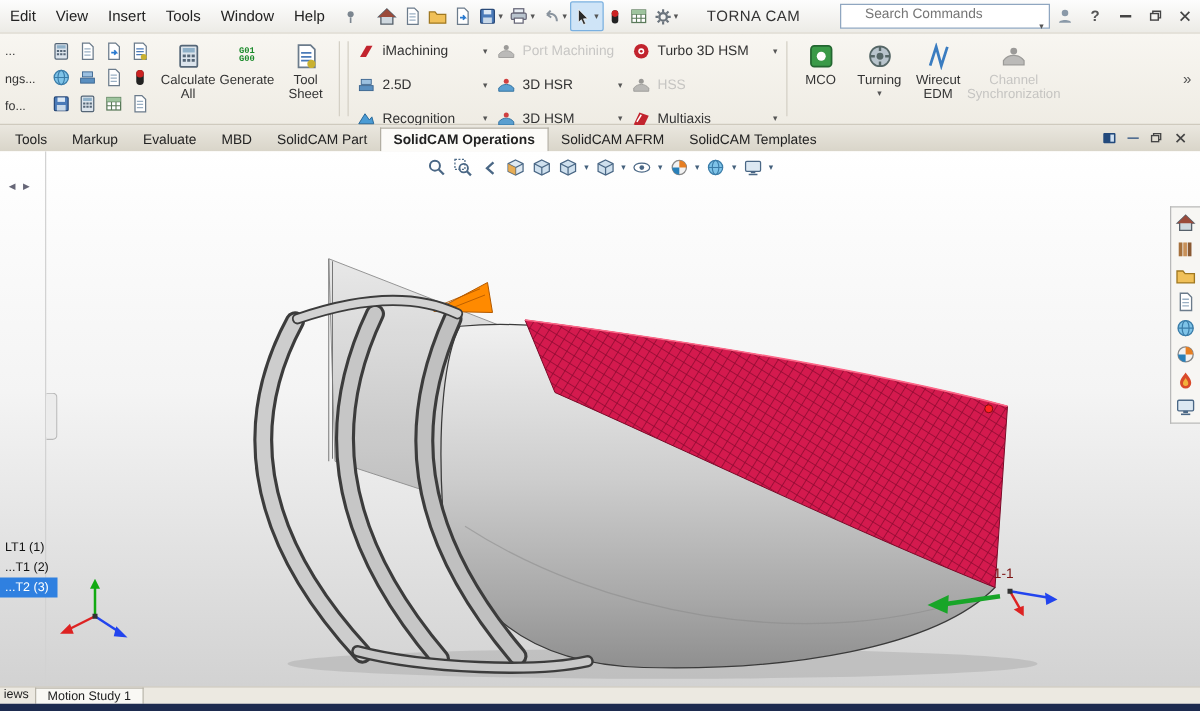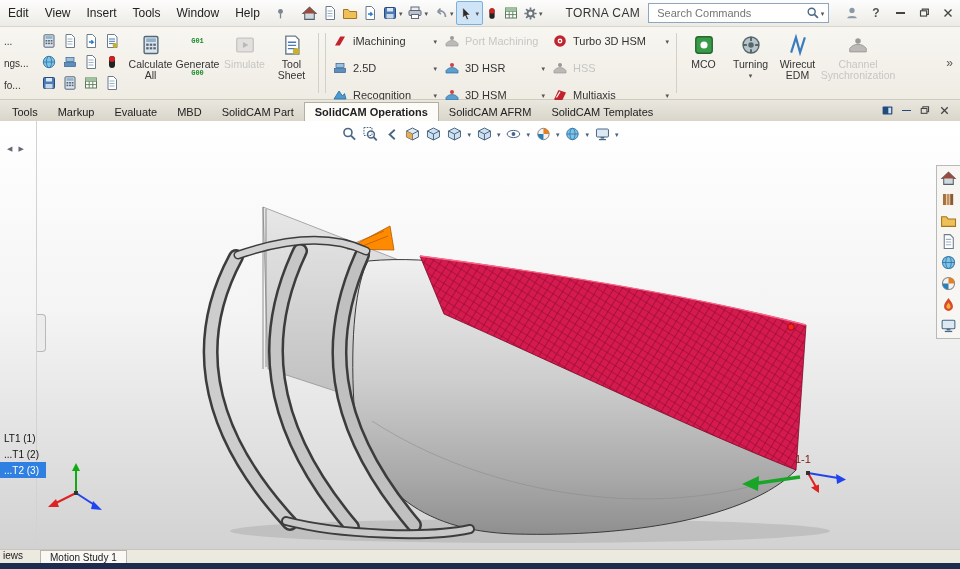"Search Commands" .searchbox { align-items: center -> flex-end; flex-direction: none -> column; margin-left: 8px -> 32px }
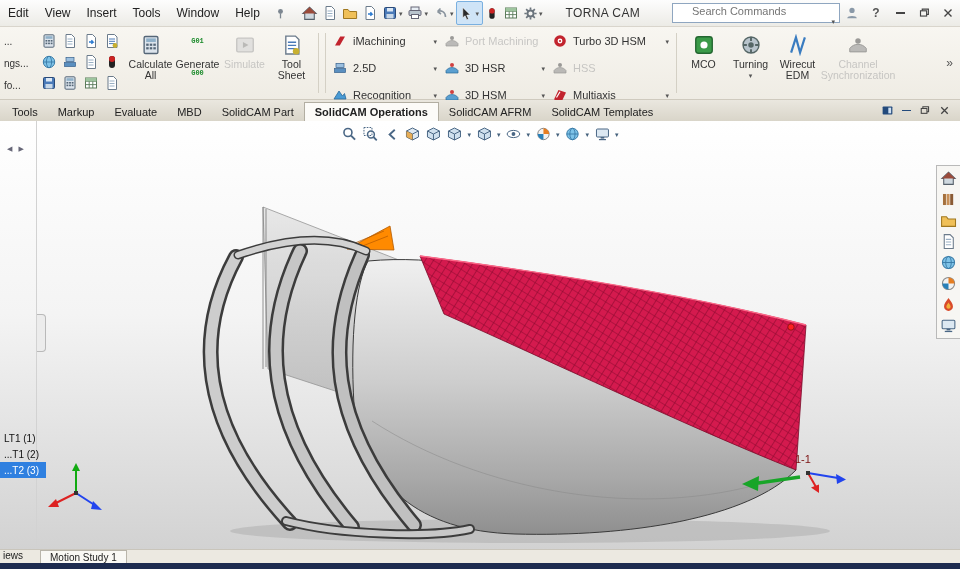"G01" .gcode { margin-top: 25px -> none }
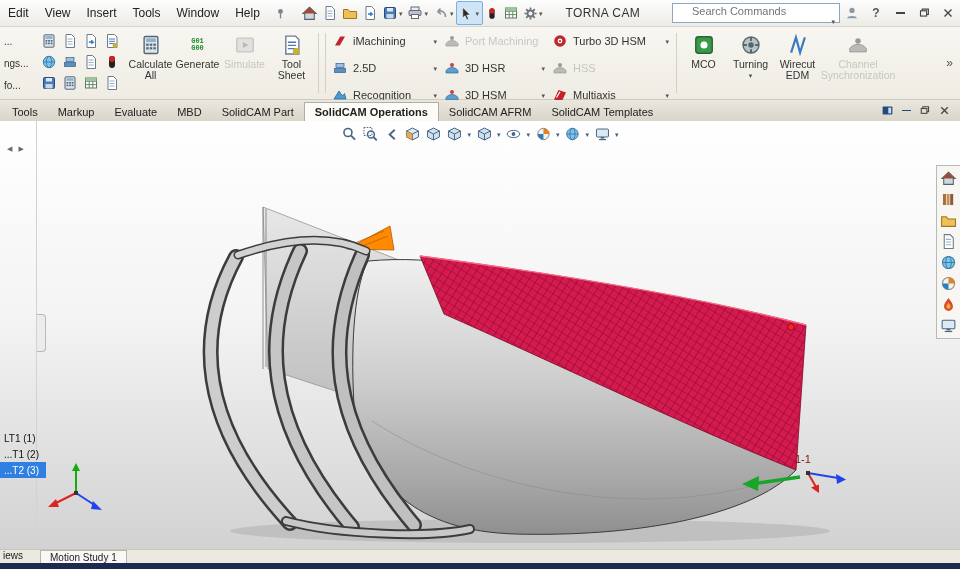"Simulate" div.bigbtn { html: <div> <span> <svg> <use></use> </svg> </span> <span>Simulate</span> </div> -> none }
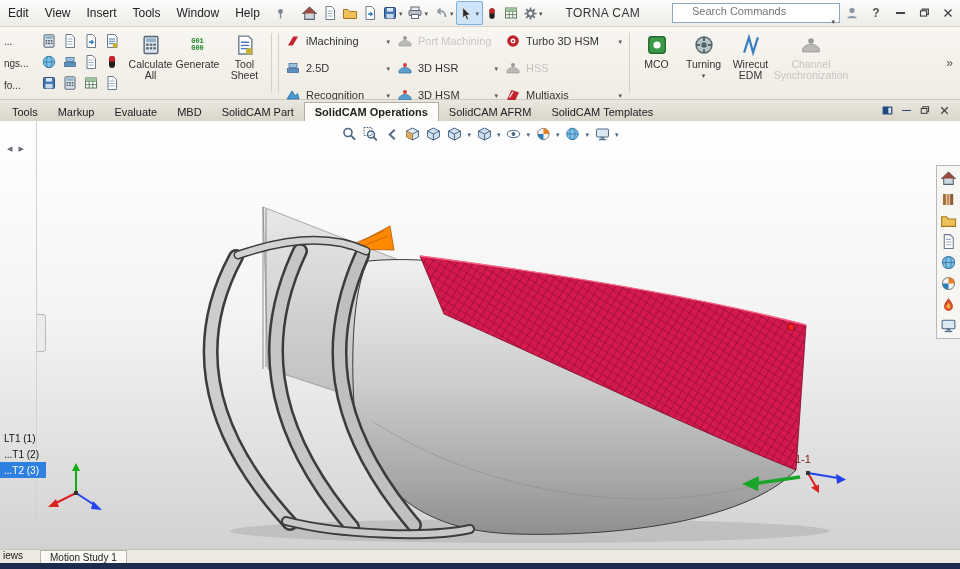"Motion Study 1" .motion-tab { margin-left: 14px -> 2px }
